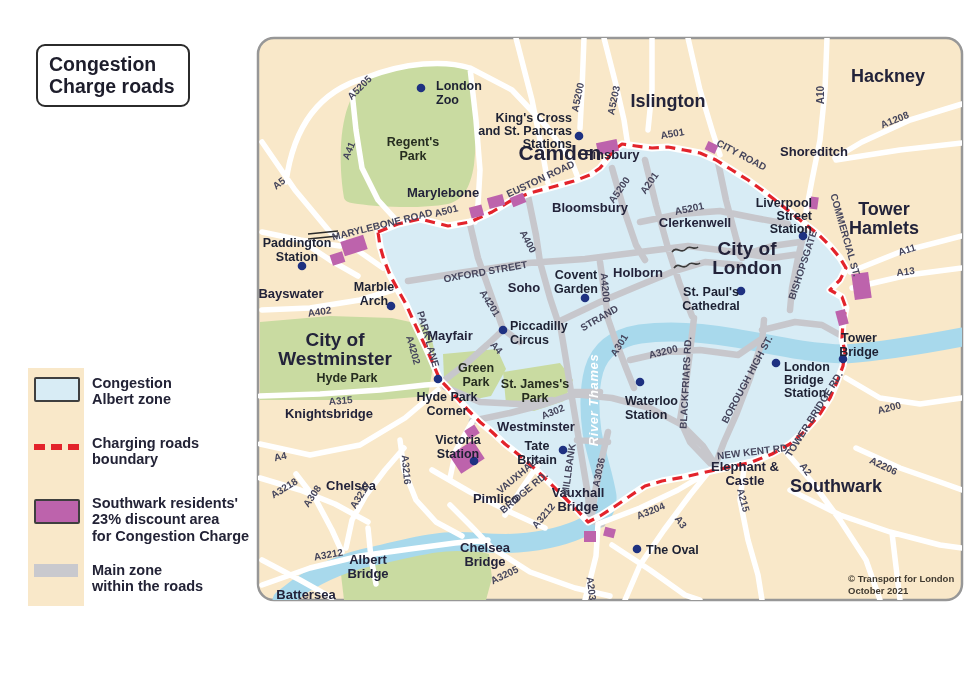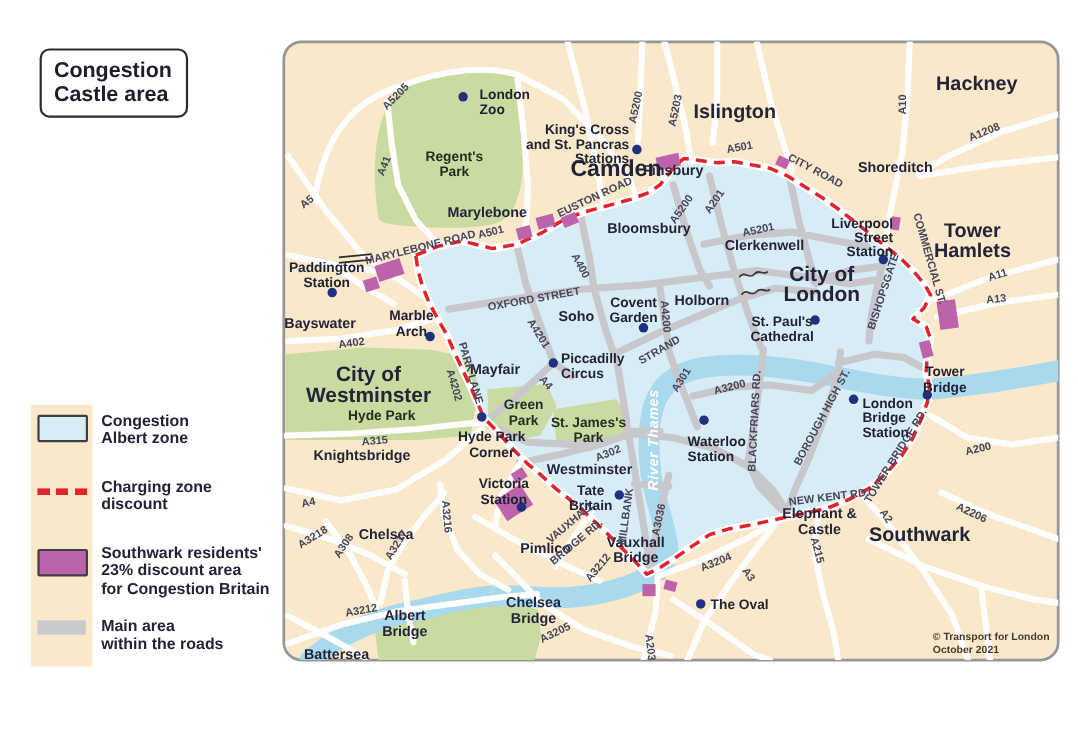"Castle area" div { text: Castle area -> Charge roads }
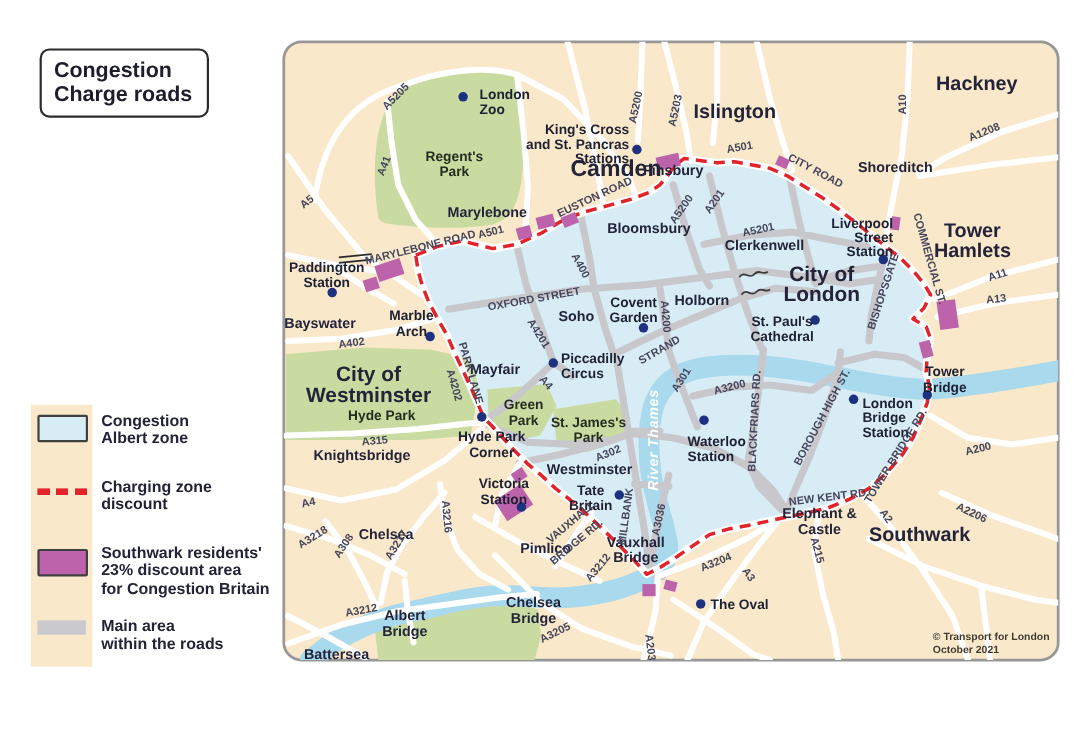"Charging zone" div { text: zone -> roads }
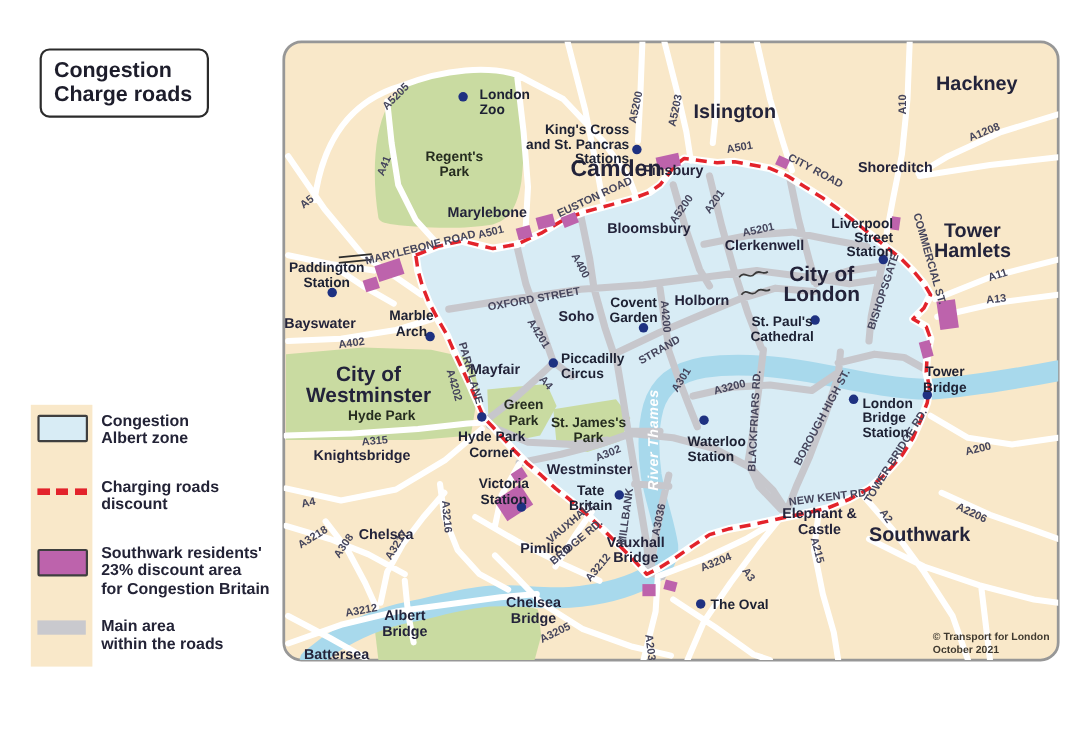"discount" div { text: discount -> boundary }
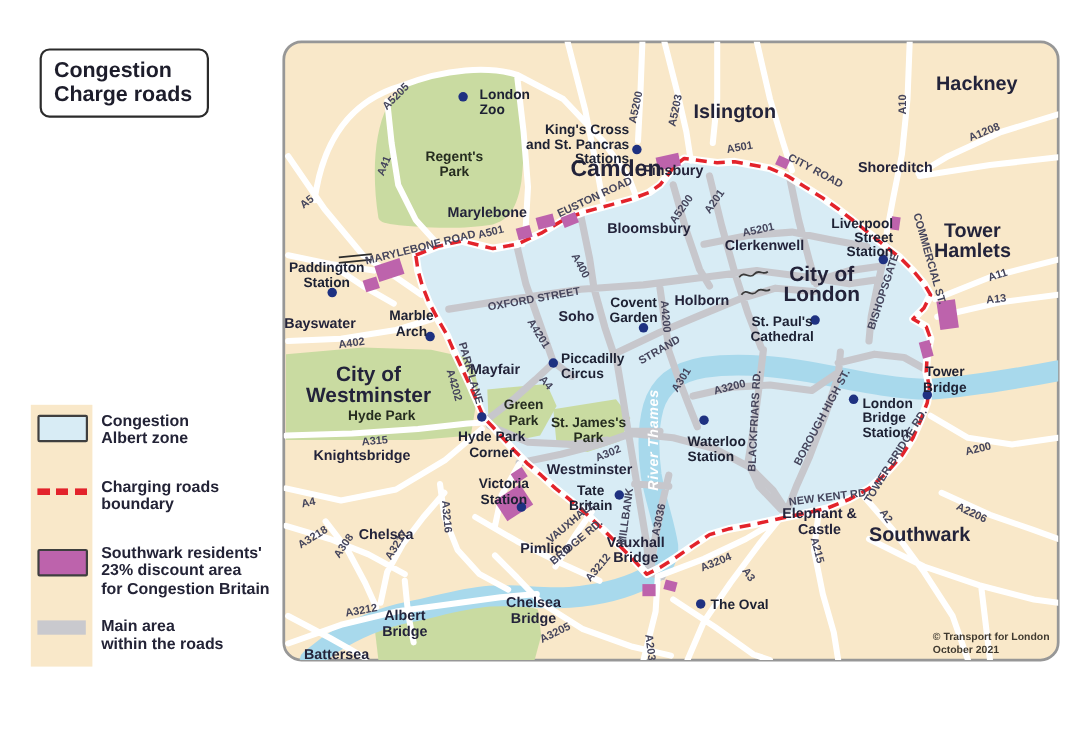"for Congestion Britain" div { text: Britain -> Charge }
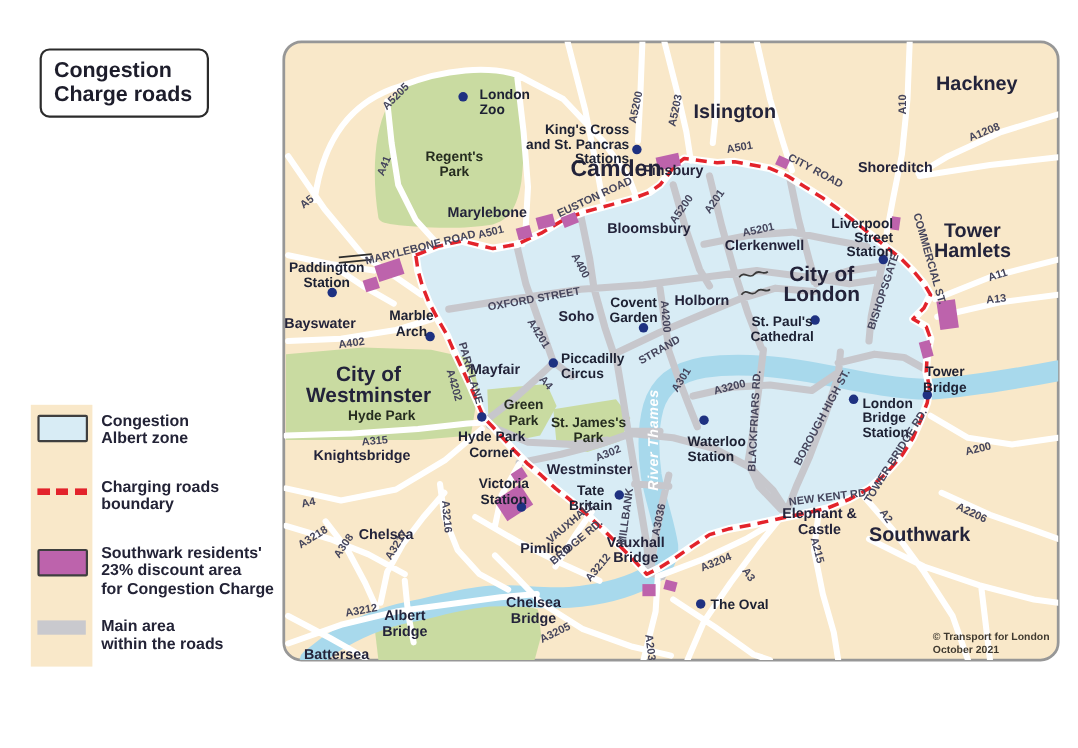"Main area" div { text: area -> zone }
